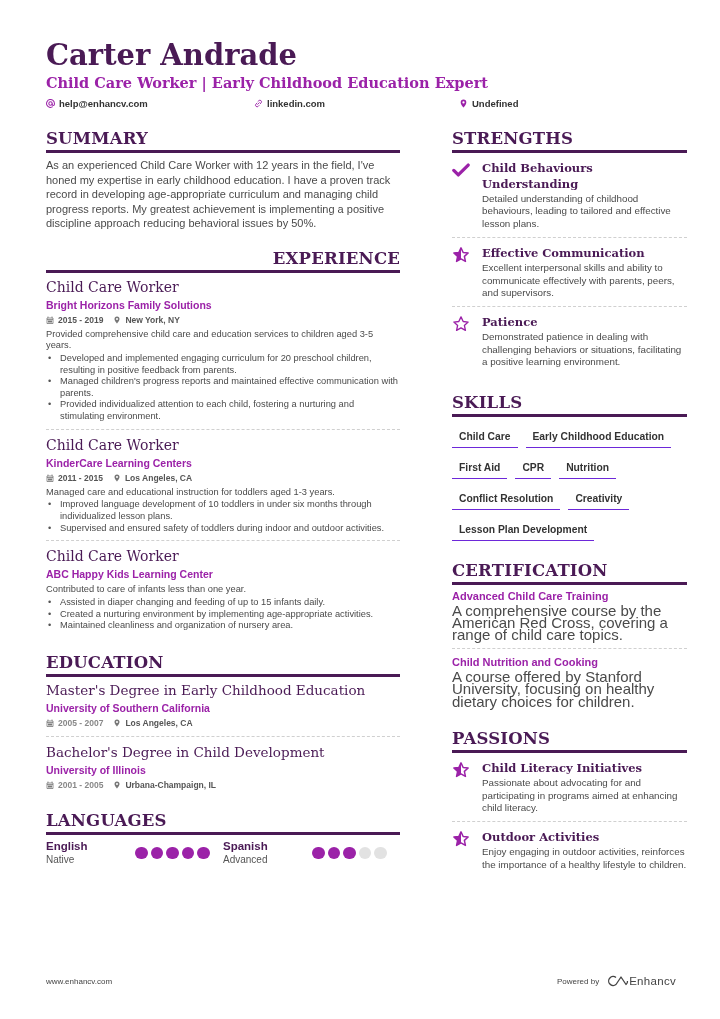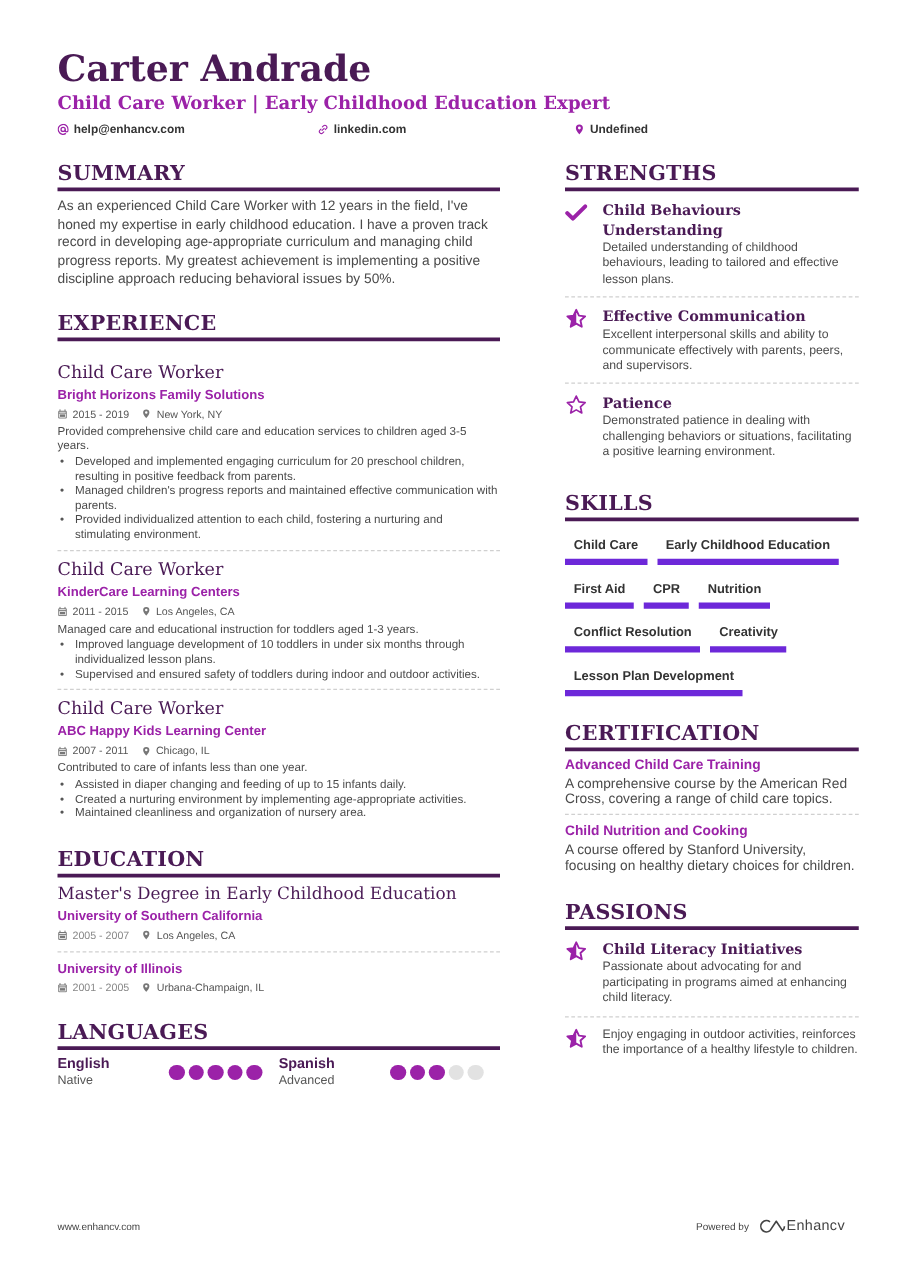"EXPERIENCE" div.section-title { margin-bottom: 16px -> 5px; text-align: none -> right }
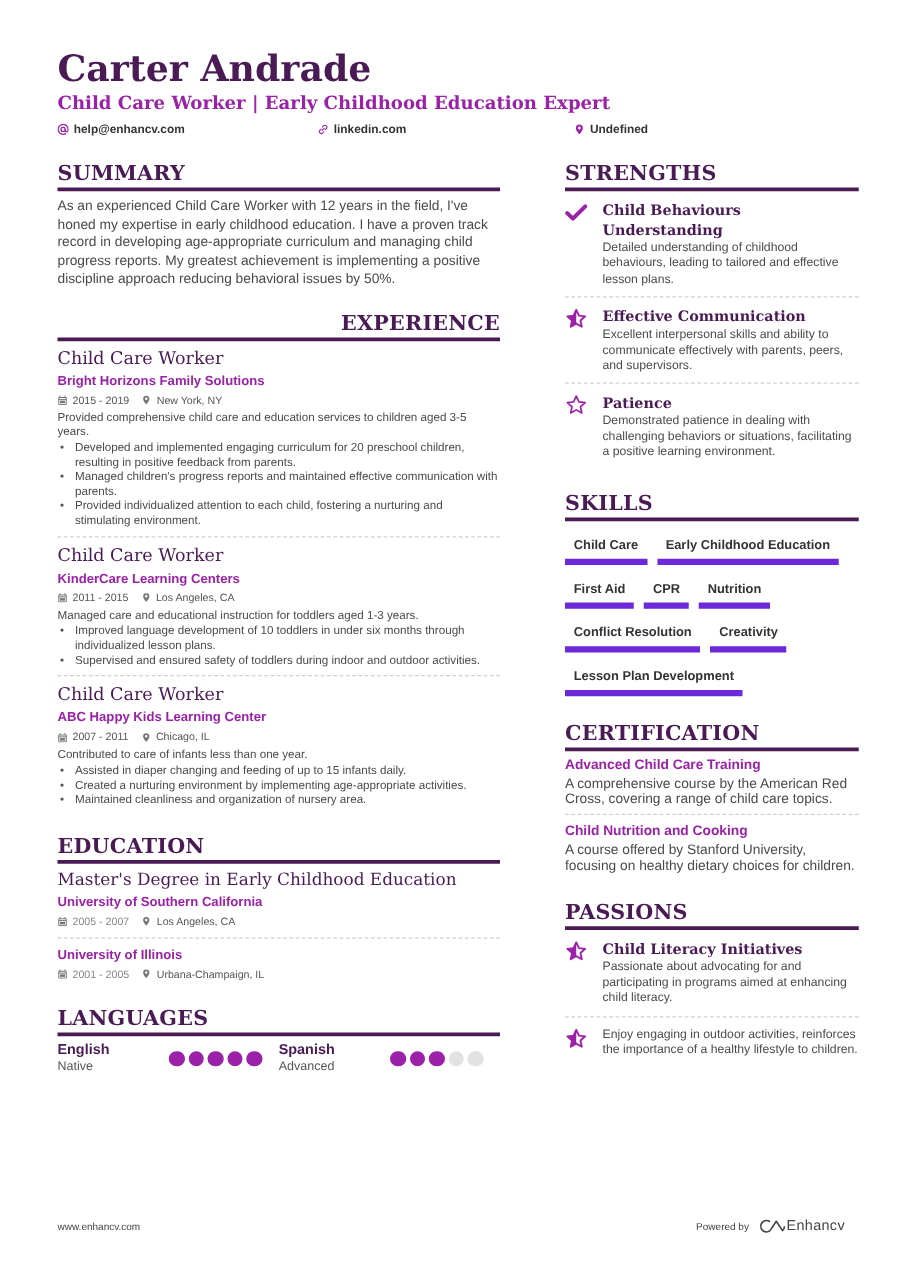"2015 - 2019" .meta .m { font-weight: none -> bold }
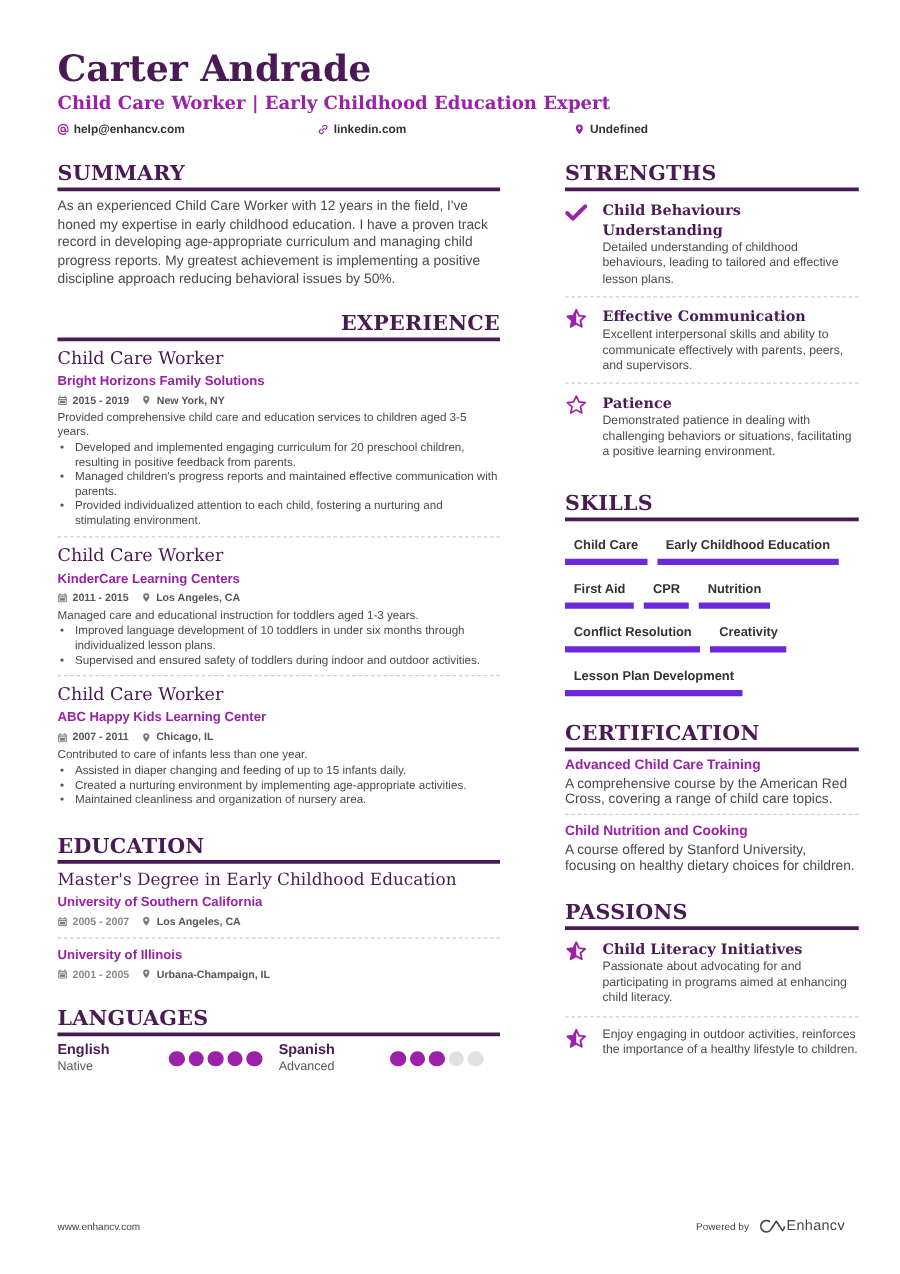"Child Care" .skill { border-bottom: 5px solid #6d28d9 -> 1px solid #6d28d9 }
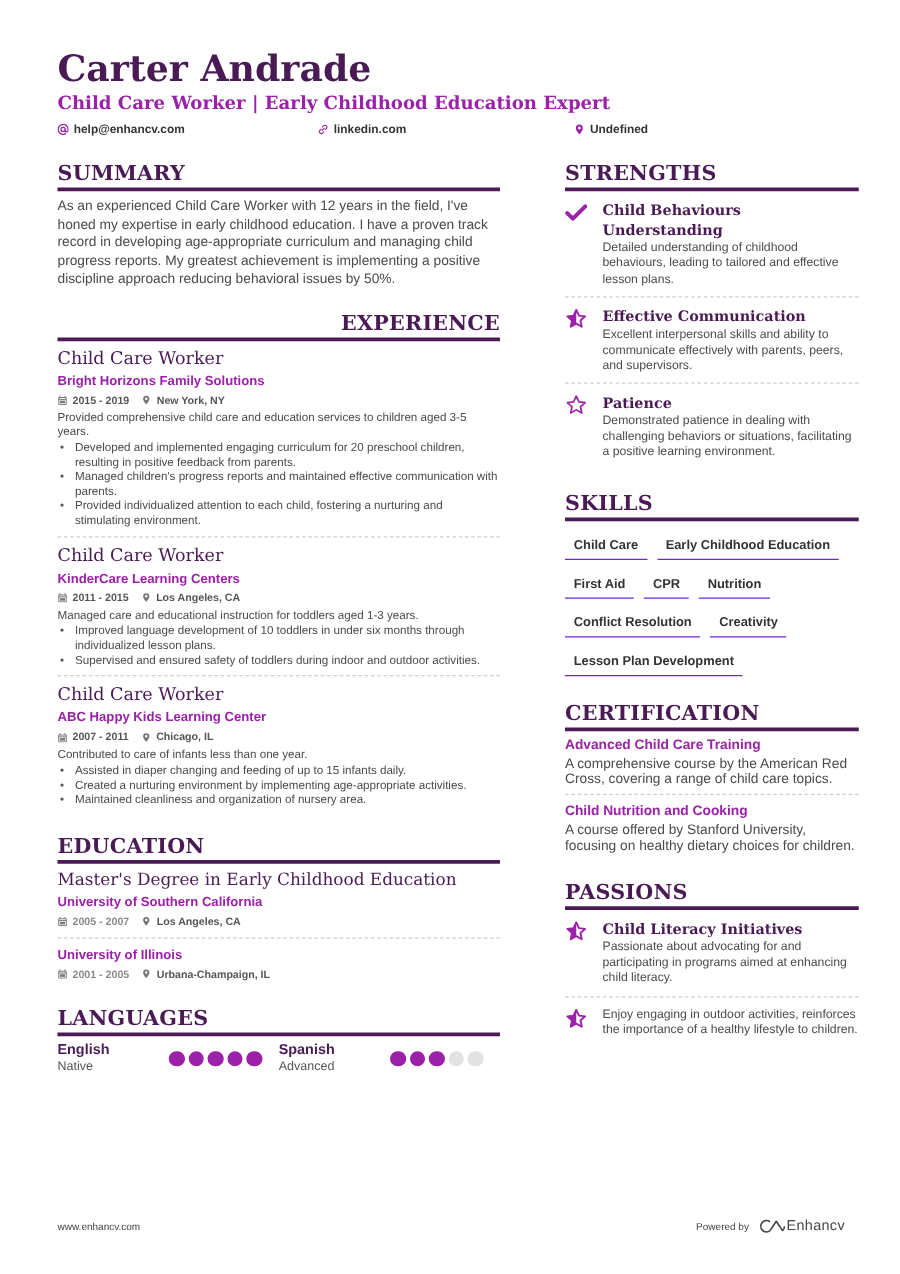"2007 - 2011" div.meta { html: <div> <span> <svg> <path></path> <rect></rect> </svg> <span>2007 - 2011</span> </span> <span> <svg> <path></path> </svg> <span>Chicago, IL</span> </span> </div> -> none }
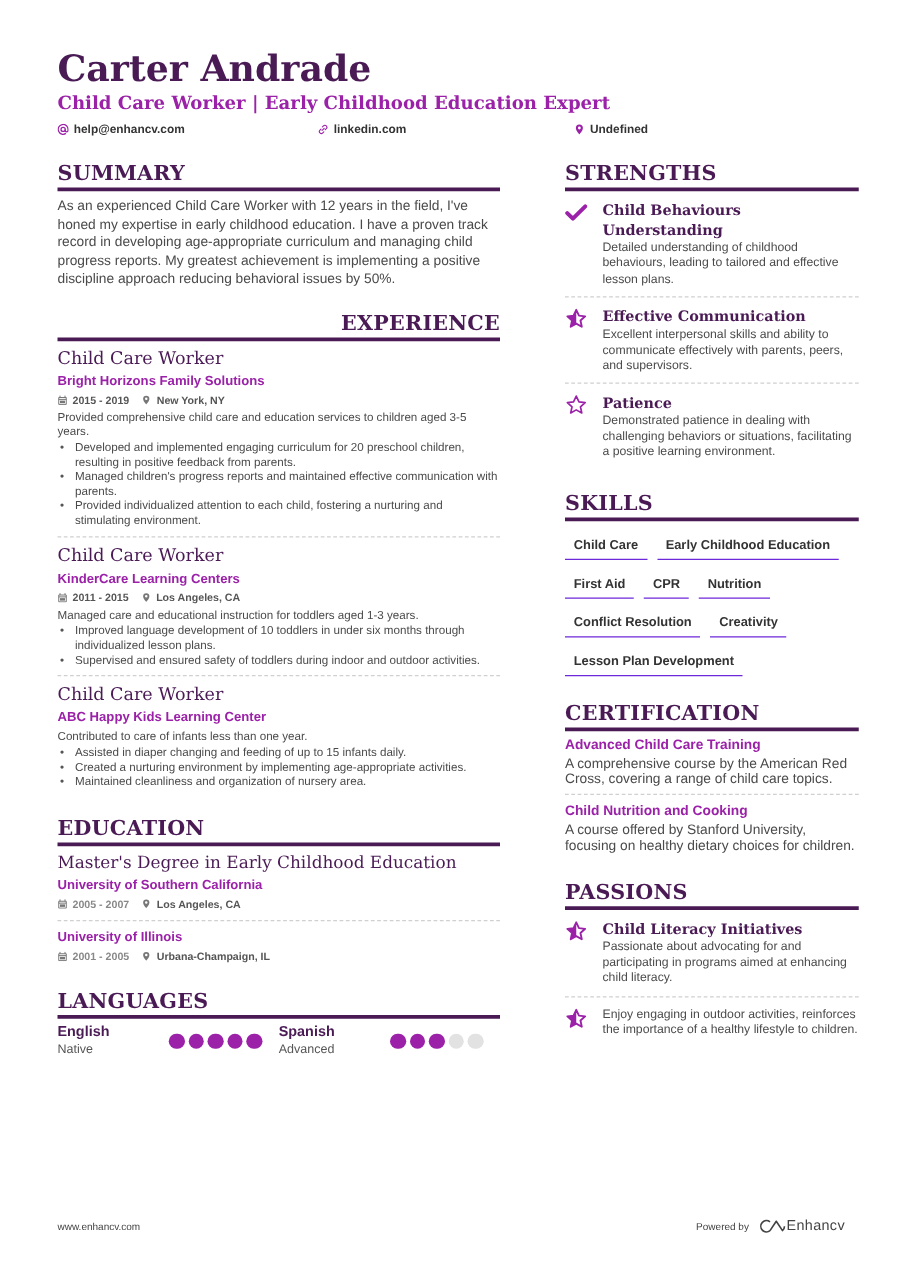"A comprehensive course by the" .cert-desc { font-size: 11px -> 15px }
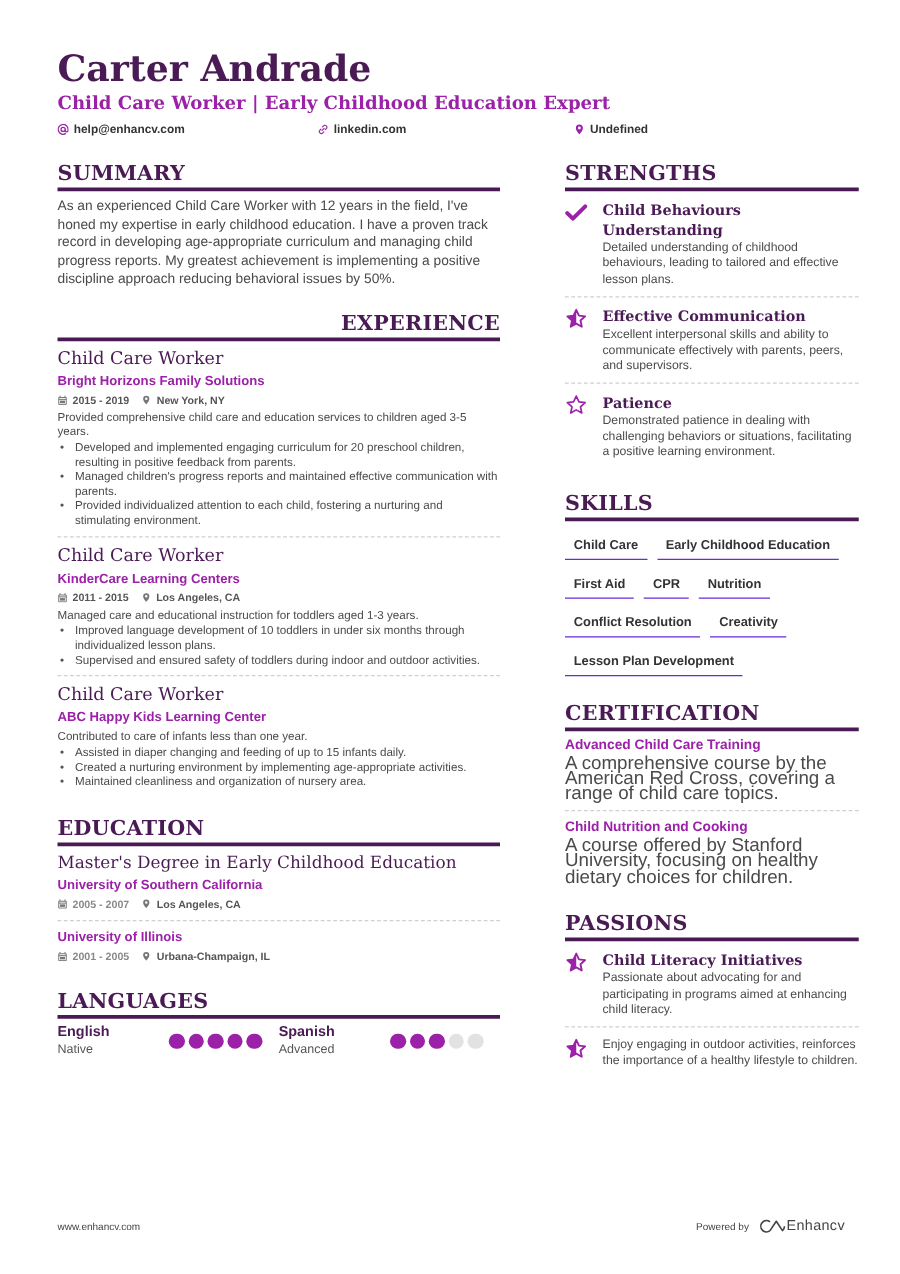"Bachelor's Degree in Child Development" div.degree { html: none -> <div>Bachelor's Degree in Child Development</div> }
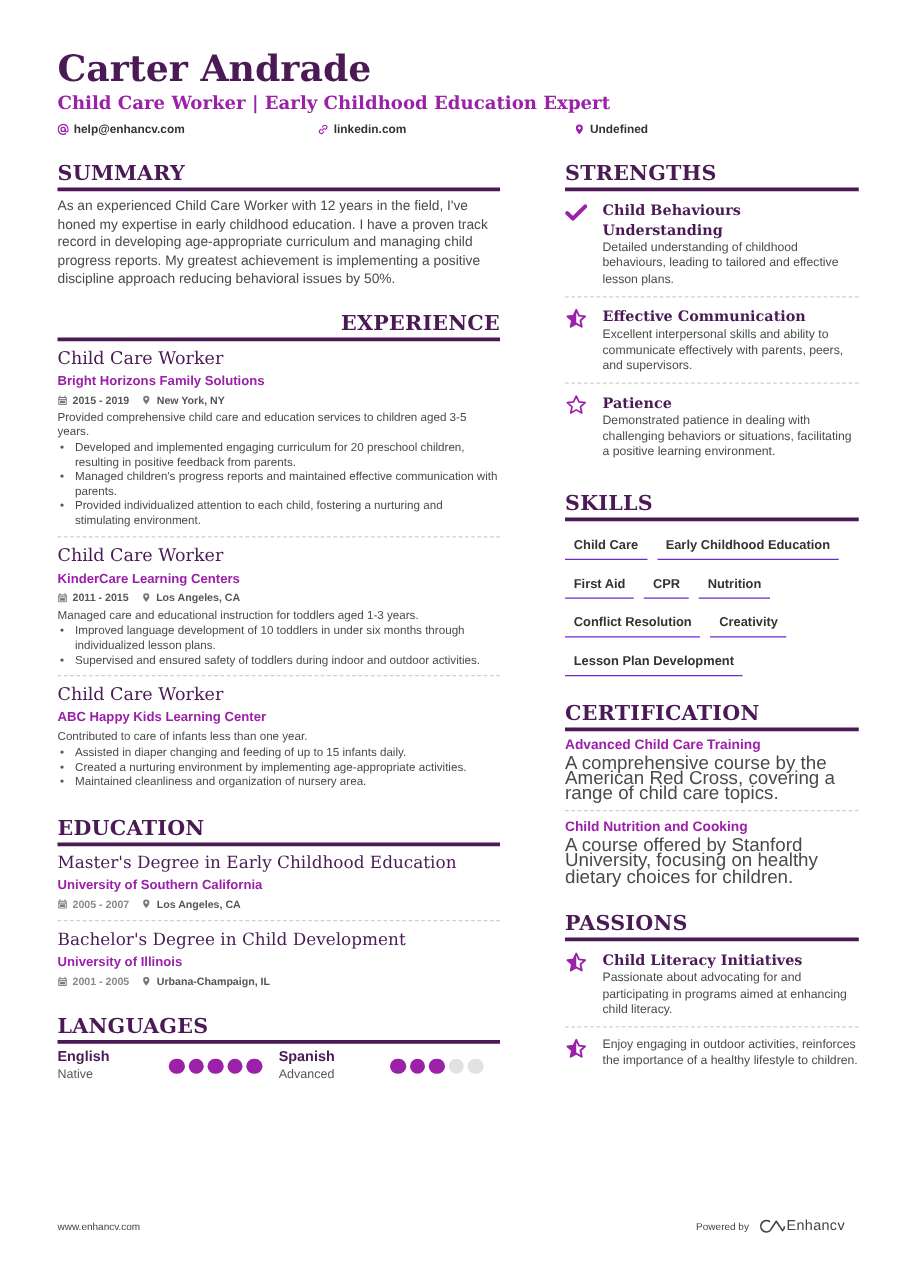"Outdoor Activities" div.str-title { html: none -> <div>Outdoor Activities</div> }
